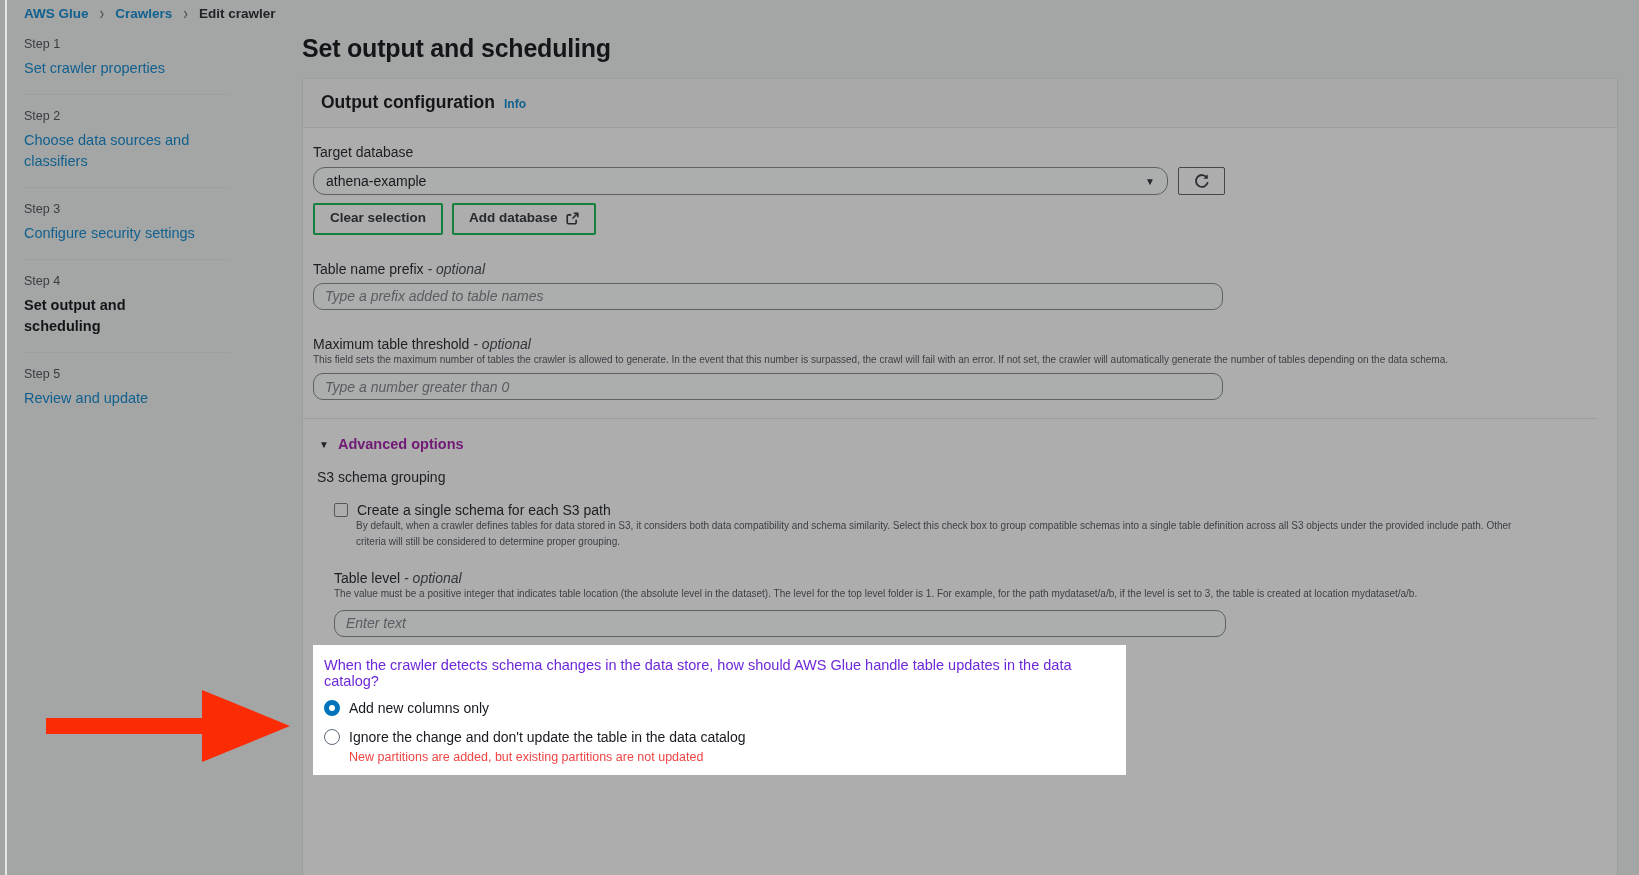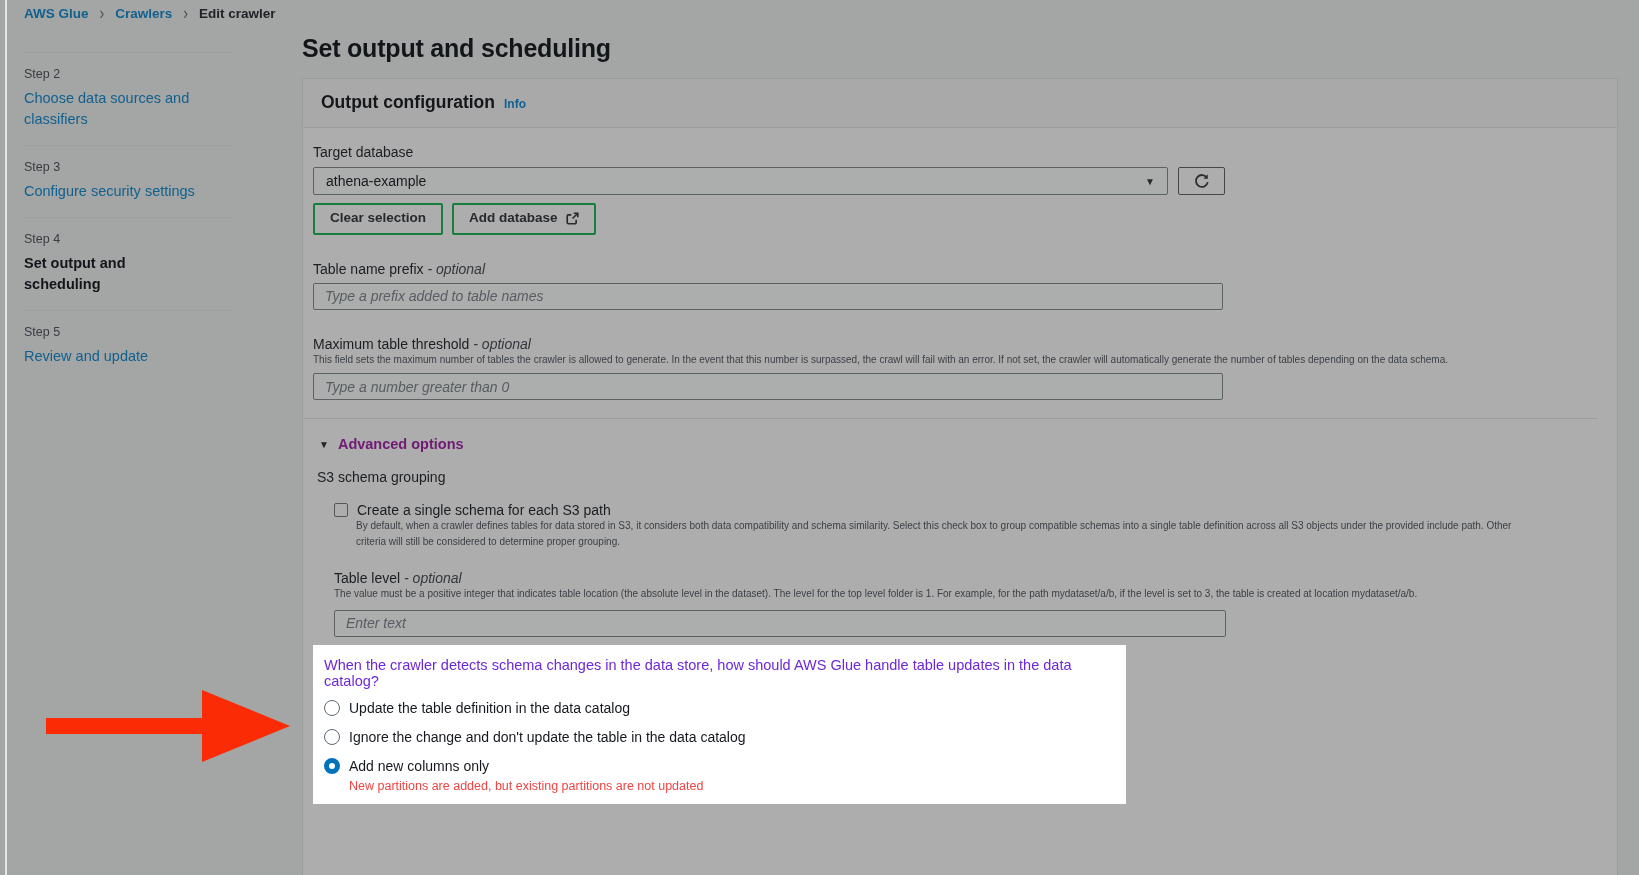"Step 1" div.step { html: none -> <div> <div>Step 1</div> <div>Set crawler properties</div> </div> }
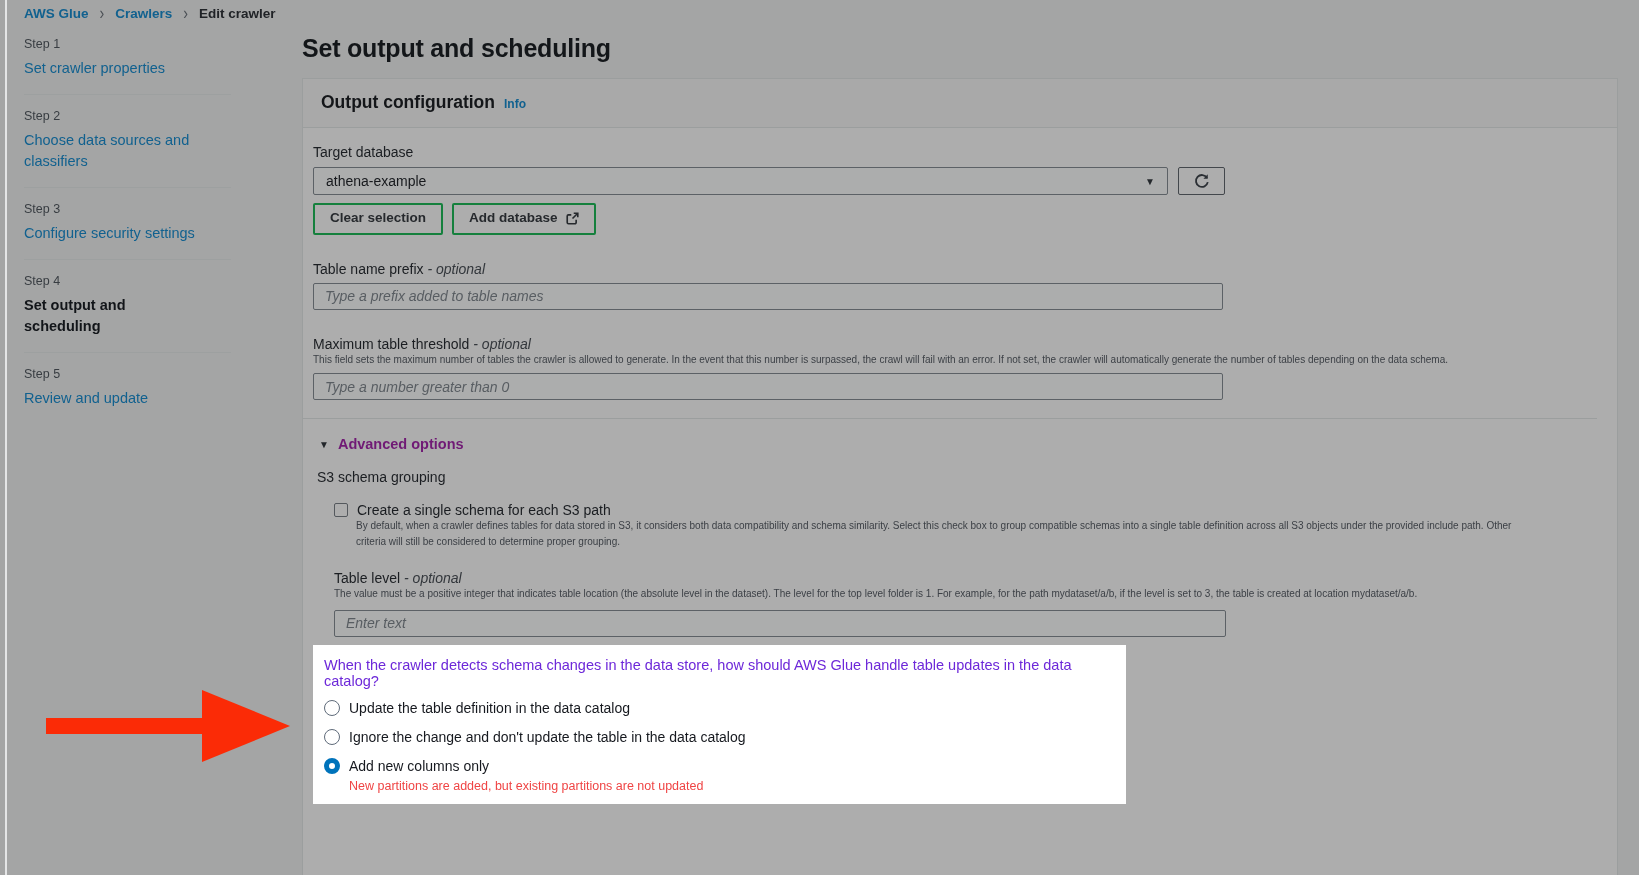"athena-example" .select-box { border-radius: 2px -> 12px }
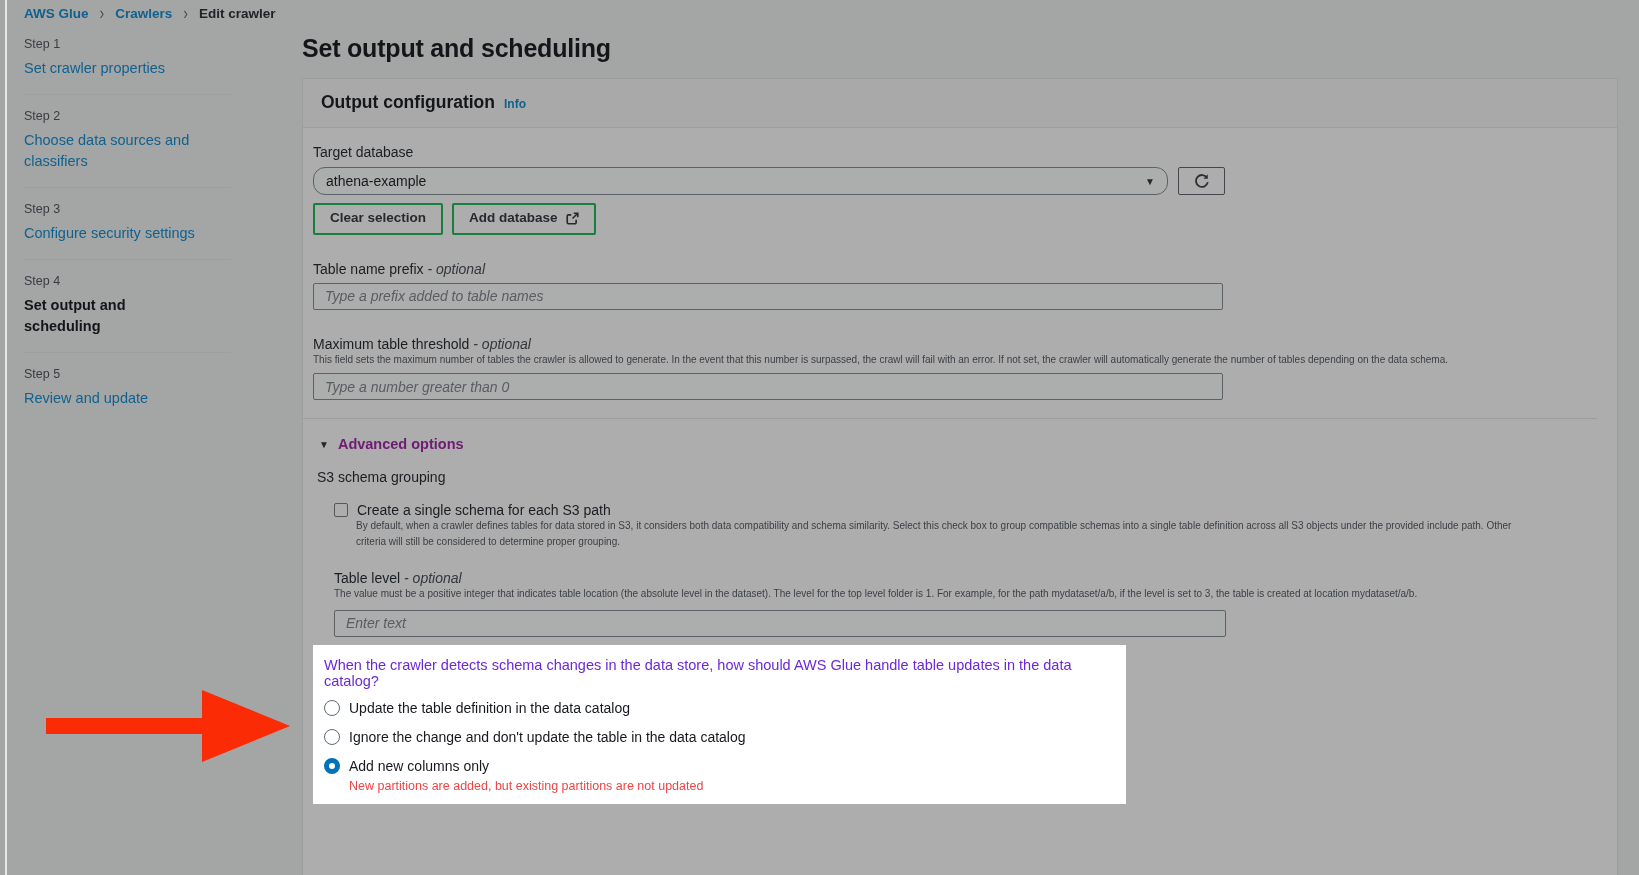"Type a prefix added to" .text-input { border-radius: 2px -> 10px }
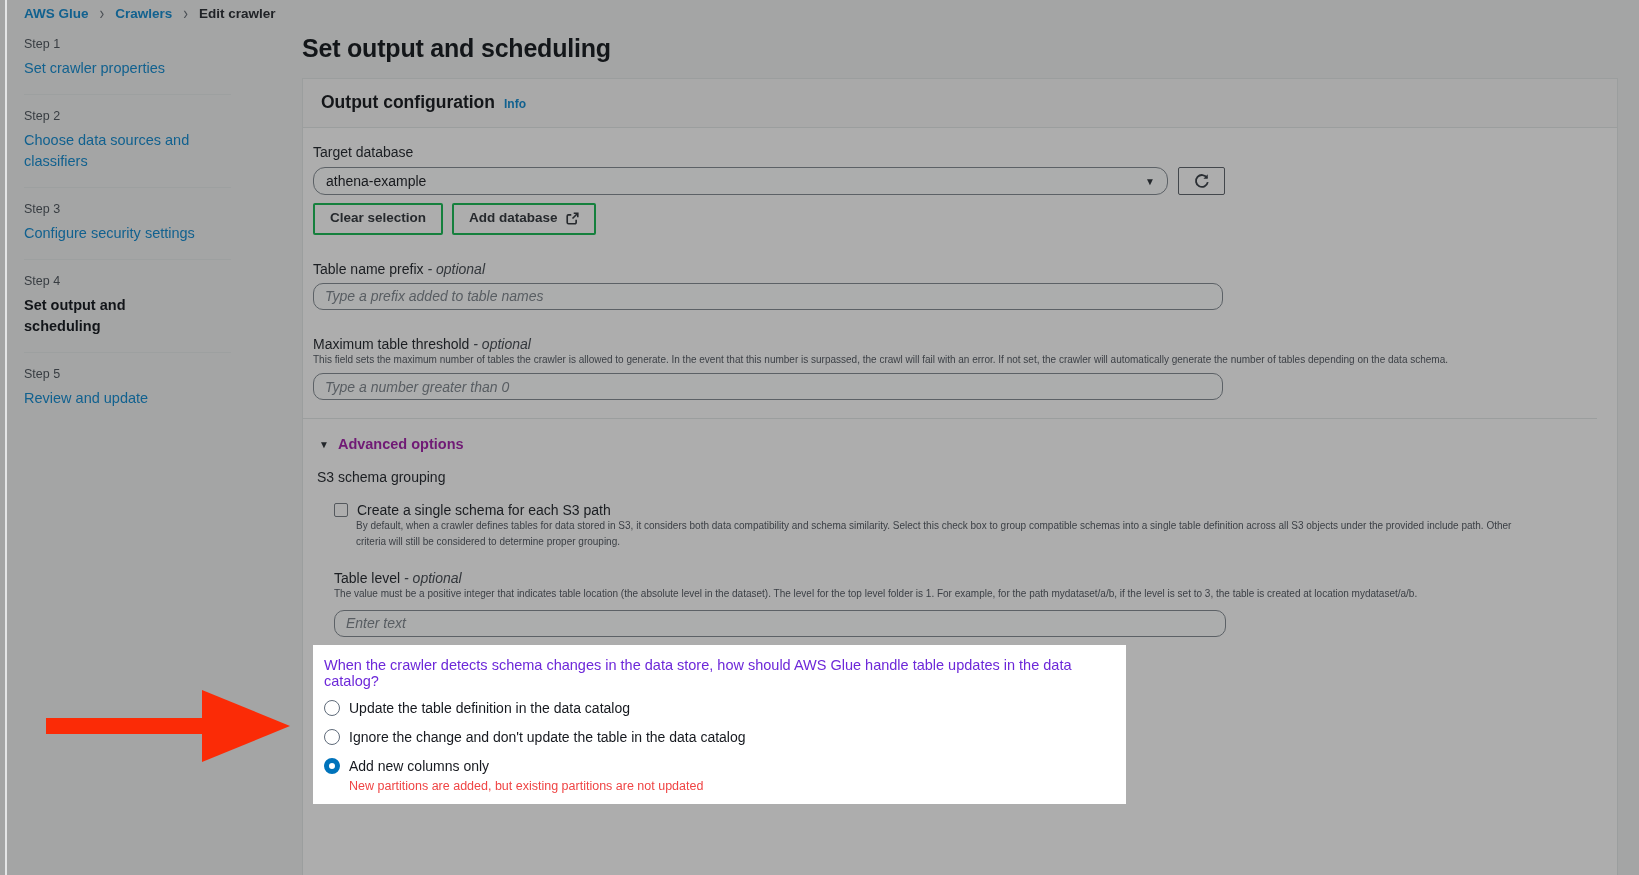"Update the table definition in" div.radio-row { html: <div> <span></span> <span>Update the table definition in the data catalog</span> </div> -> none }
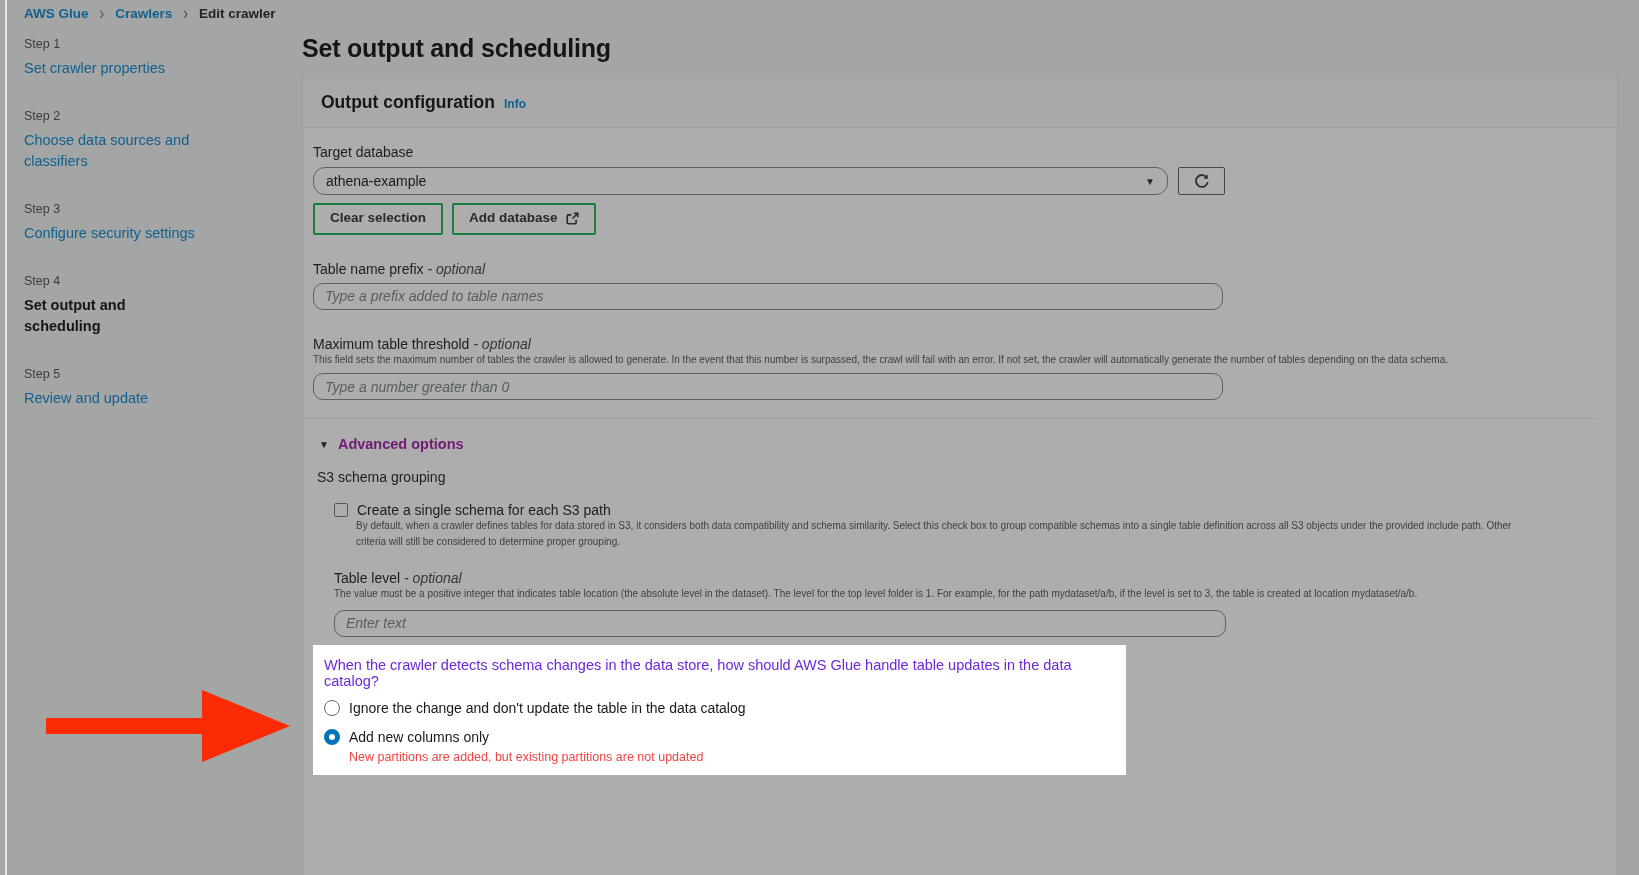"Ignore the change and don't" div.radio-row { order: before "Add new columns only" -> after "Add new columns only" }
